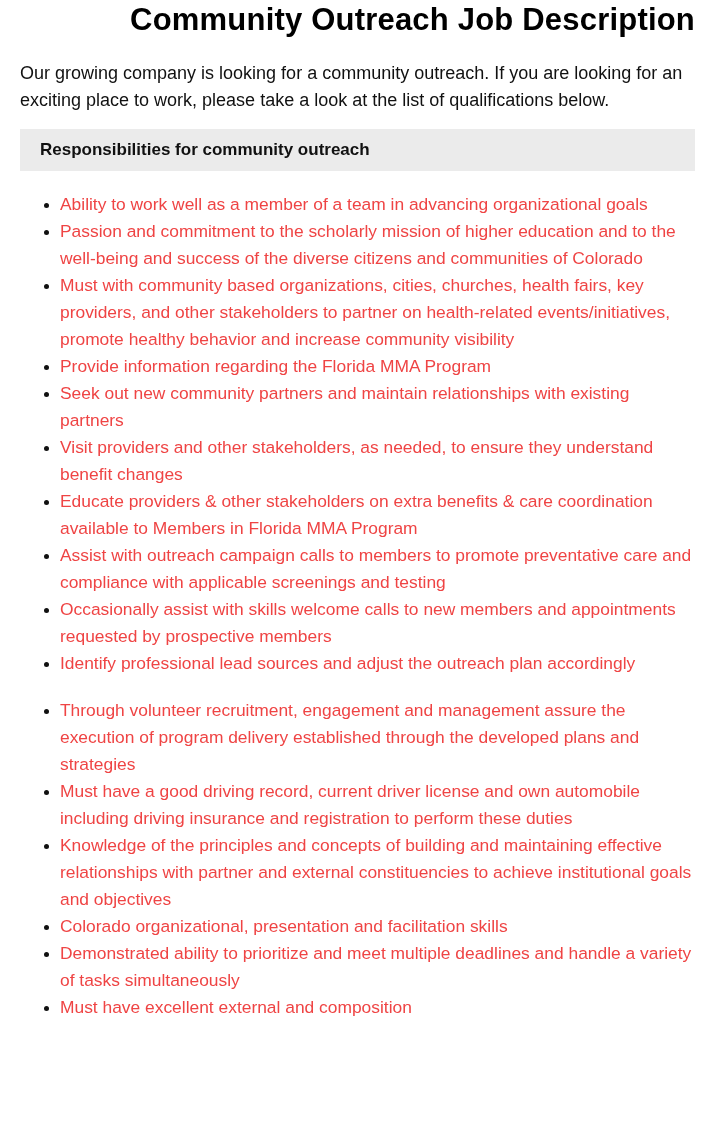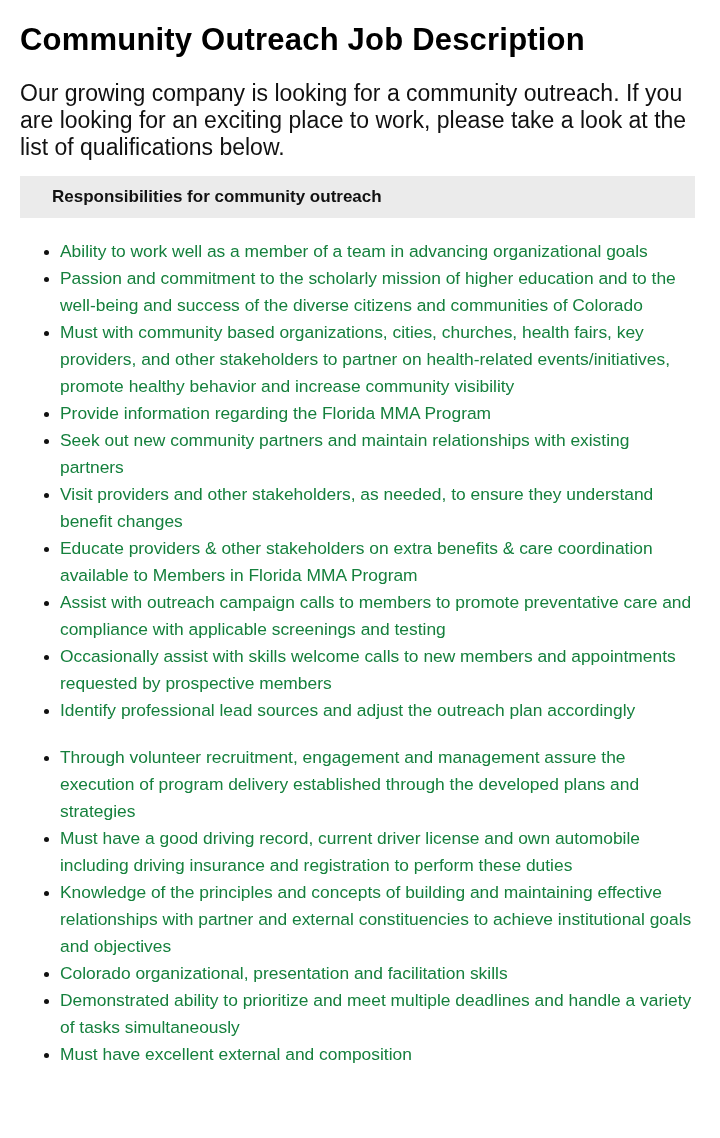"Community Outreach Job Description" h1.title { padding-top: 20px -> 0; text-align: left -> right }
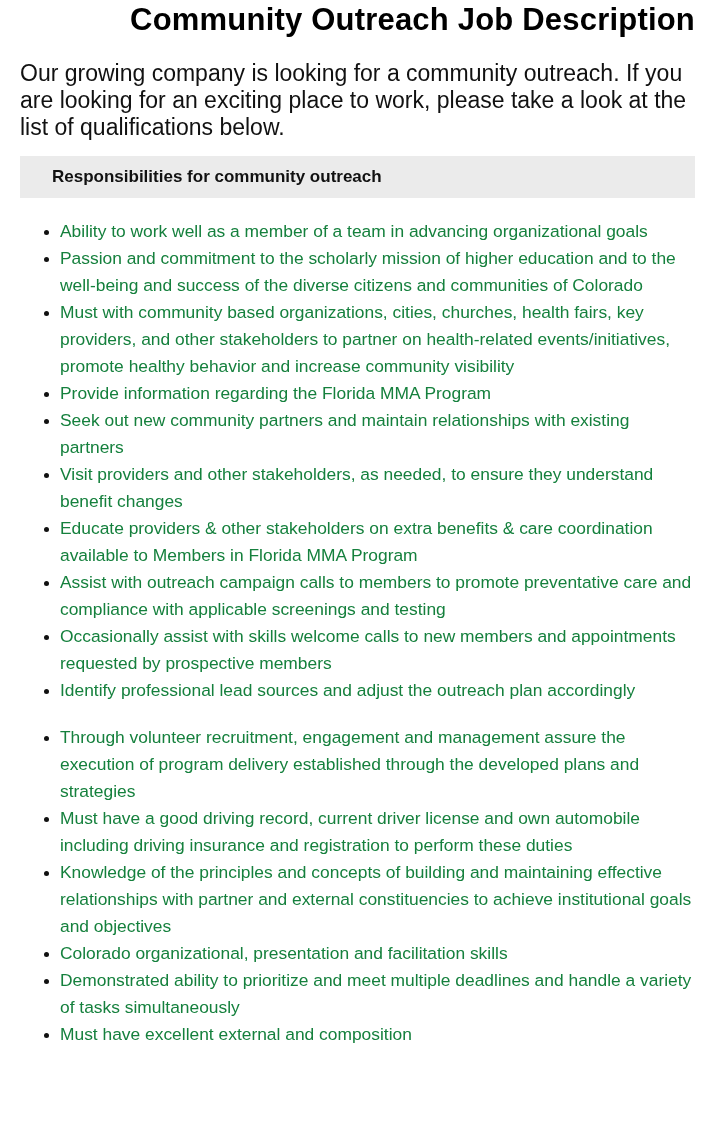"Our growing company is looking" p.intro { font-size: 23px -> 18px }
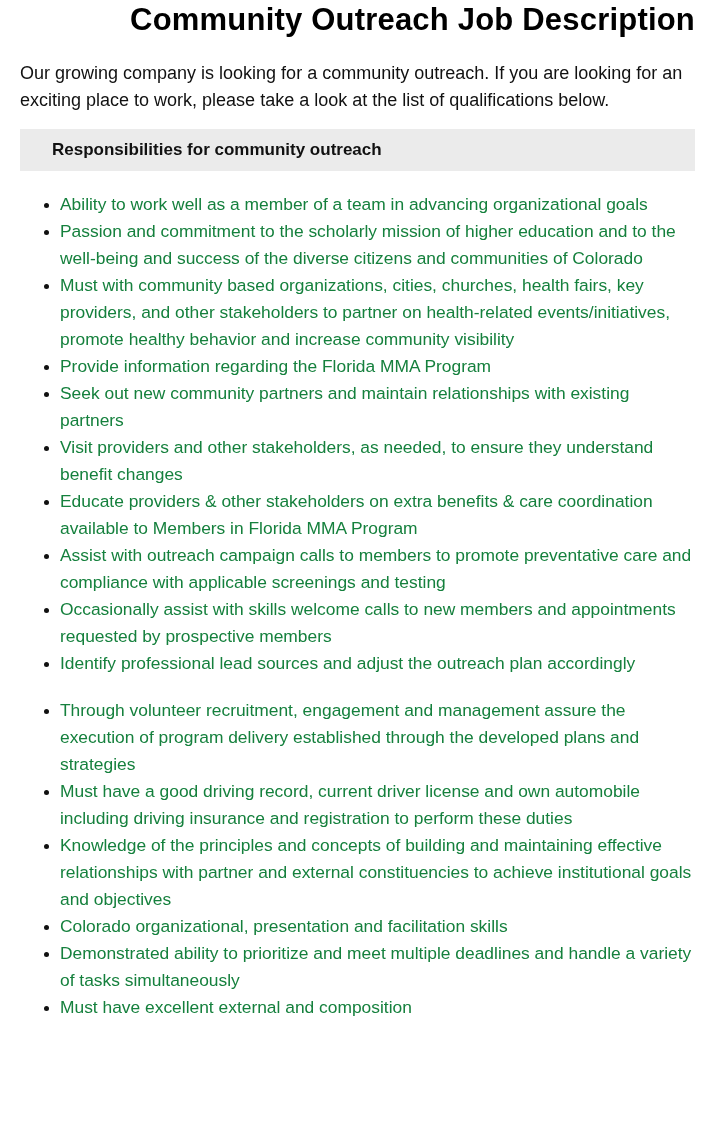"Responsibilities for community outreach" .section-header { padding-left: 32px -> 20px }
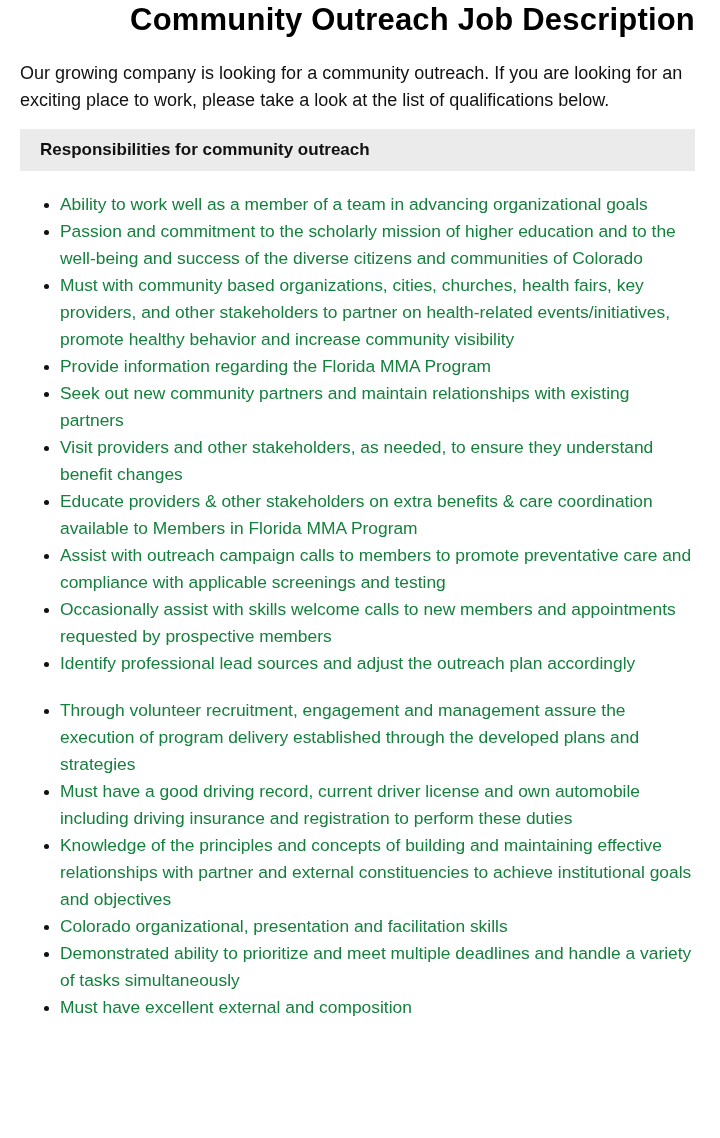"Ability to work well as" ul.items li { color: #15803d -> #ef4444 }
